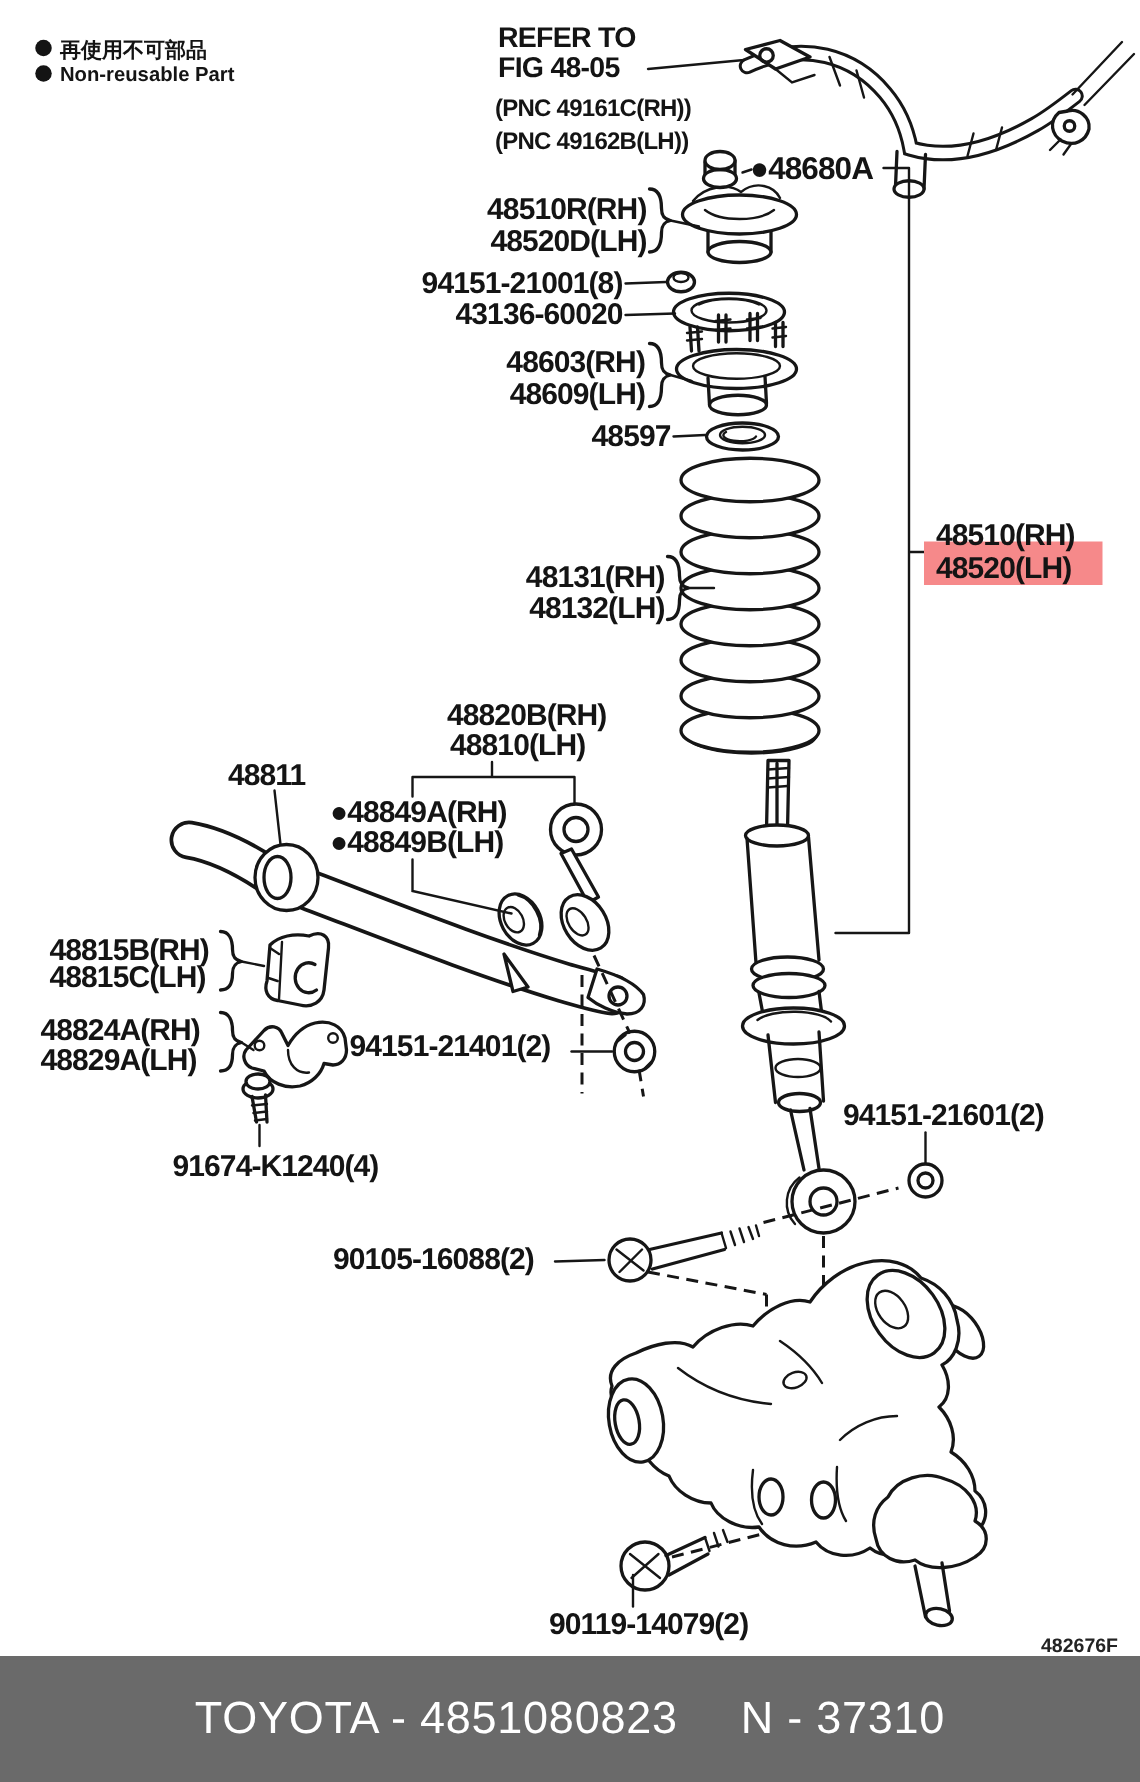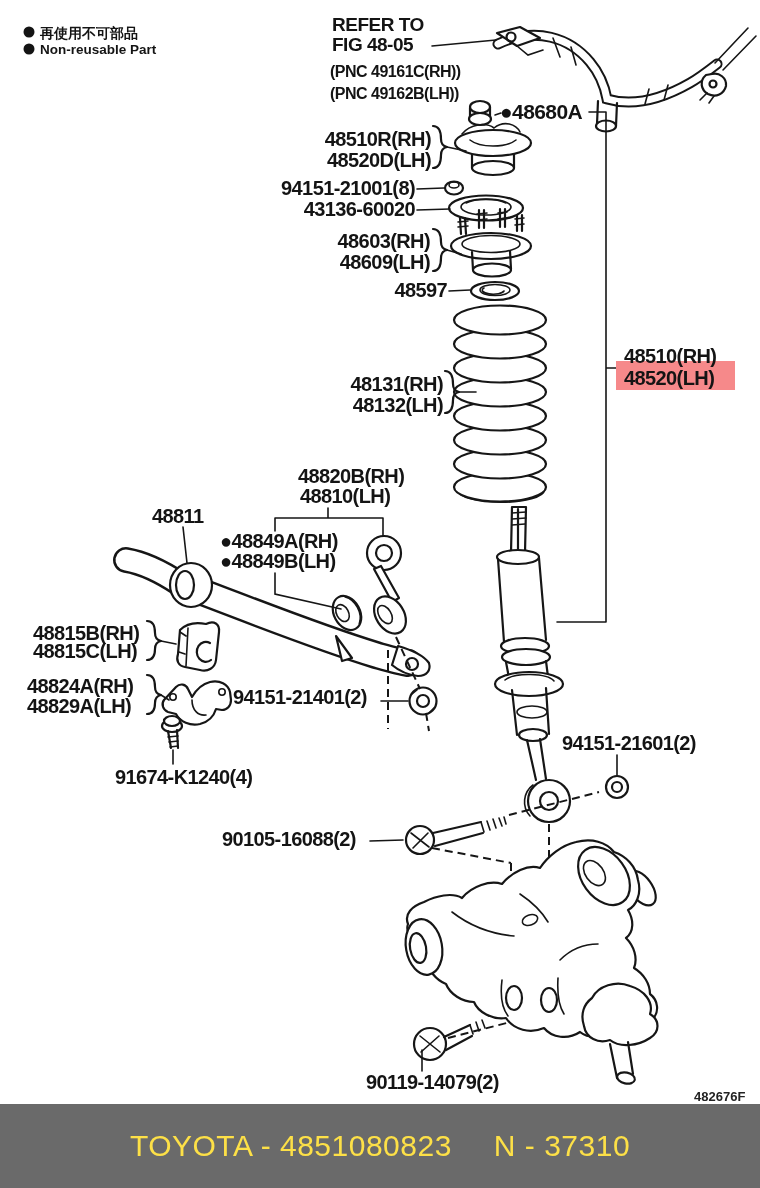"TOYOTA - 4851080823" .footer span { color: #fde047 -> #ffffff }
